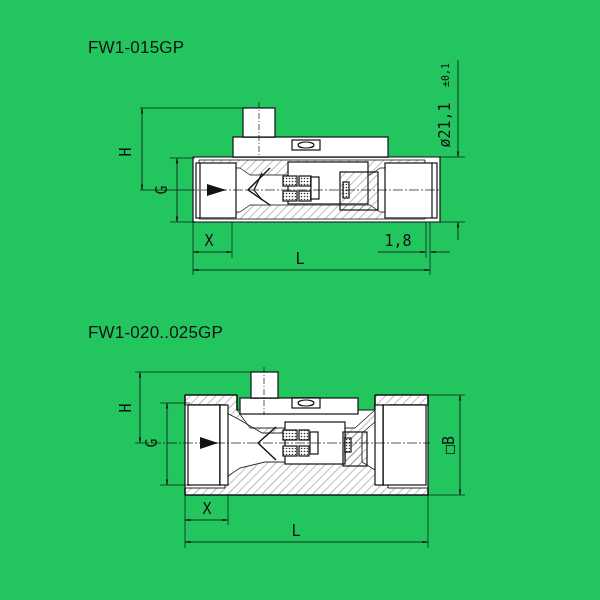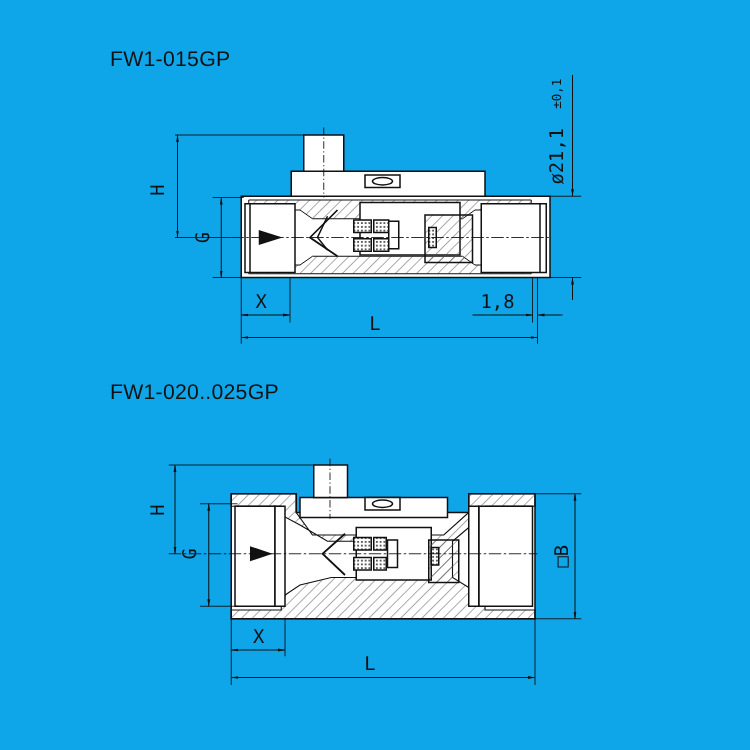"FW1-015GP" #canvas { background: #0ea5e9 -> #22c55e }
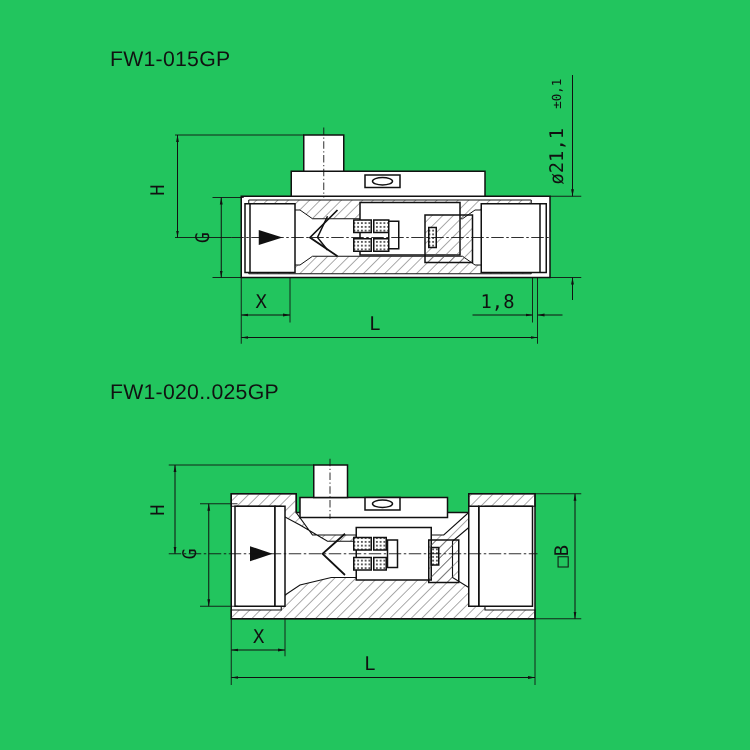"FW1-020..025GP" div.title { top: 304px -> 323px }
